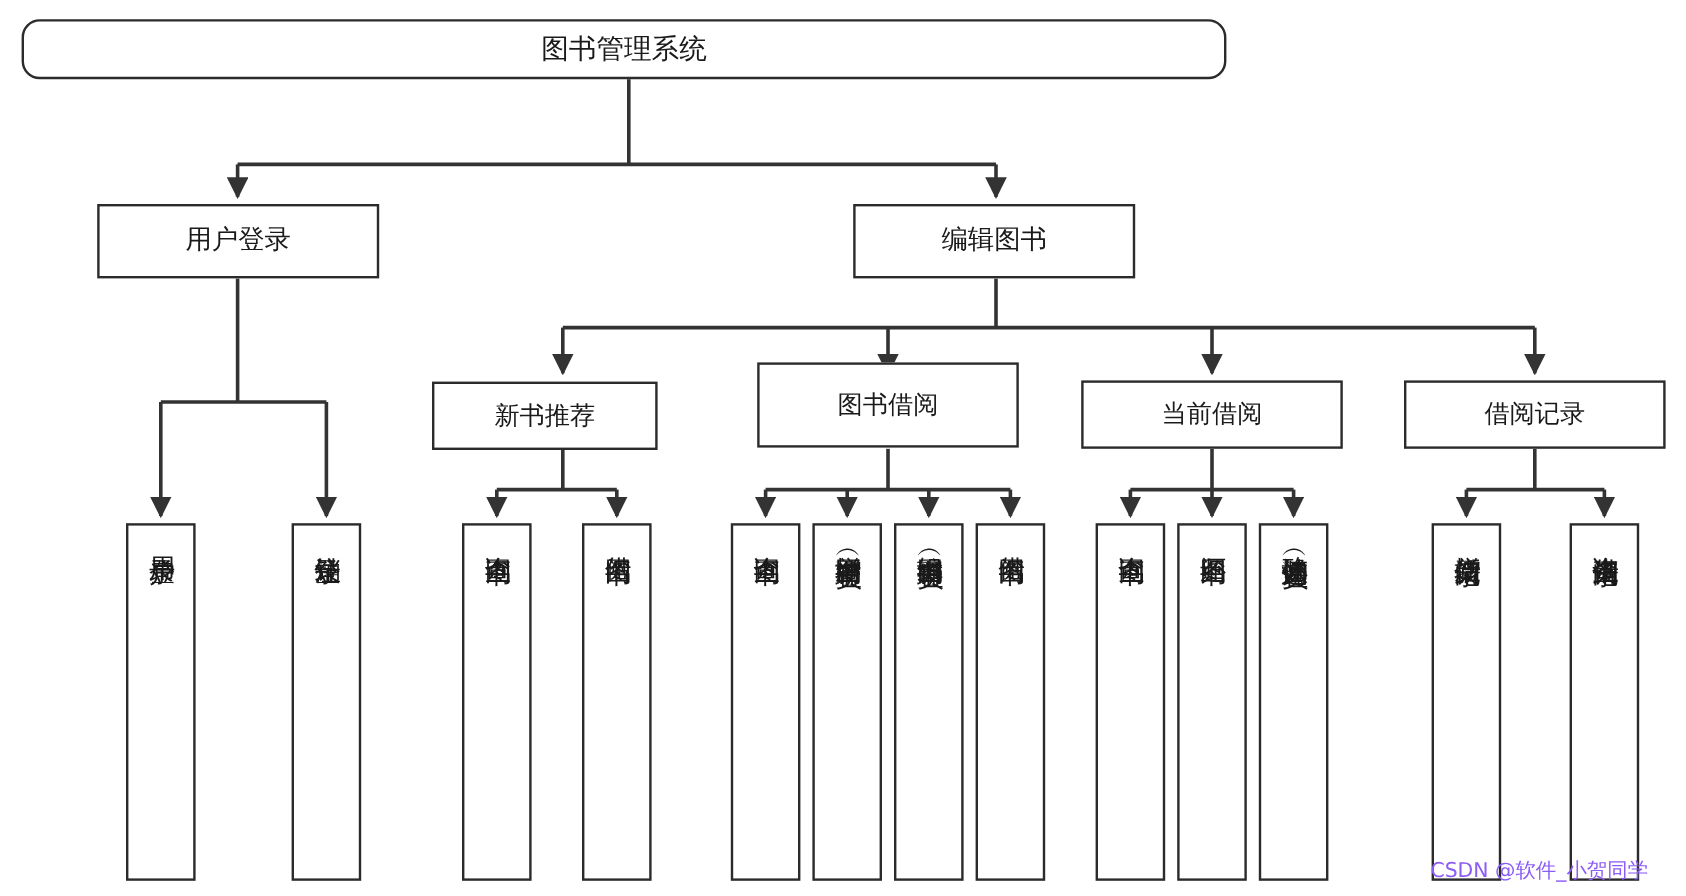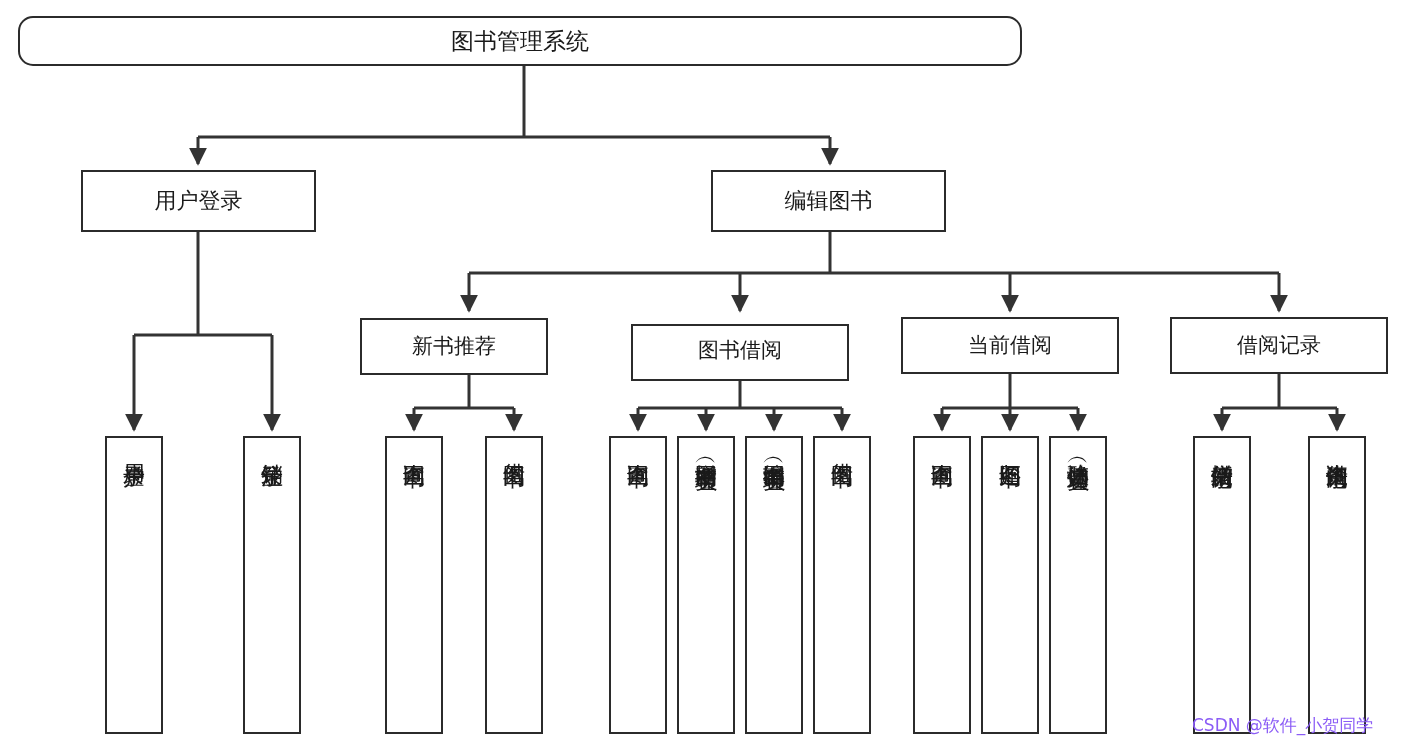"图书借阅" div.node { font-family: Liberation Mono, monospace -> none; height: 57px -> 71px; top: 324px -> 302px }
